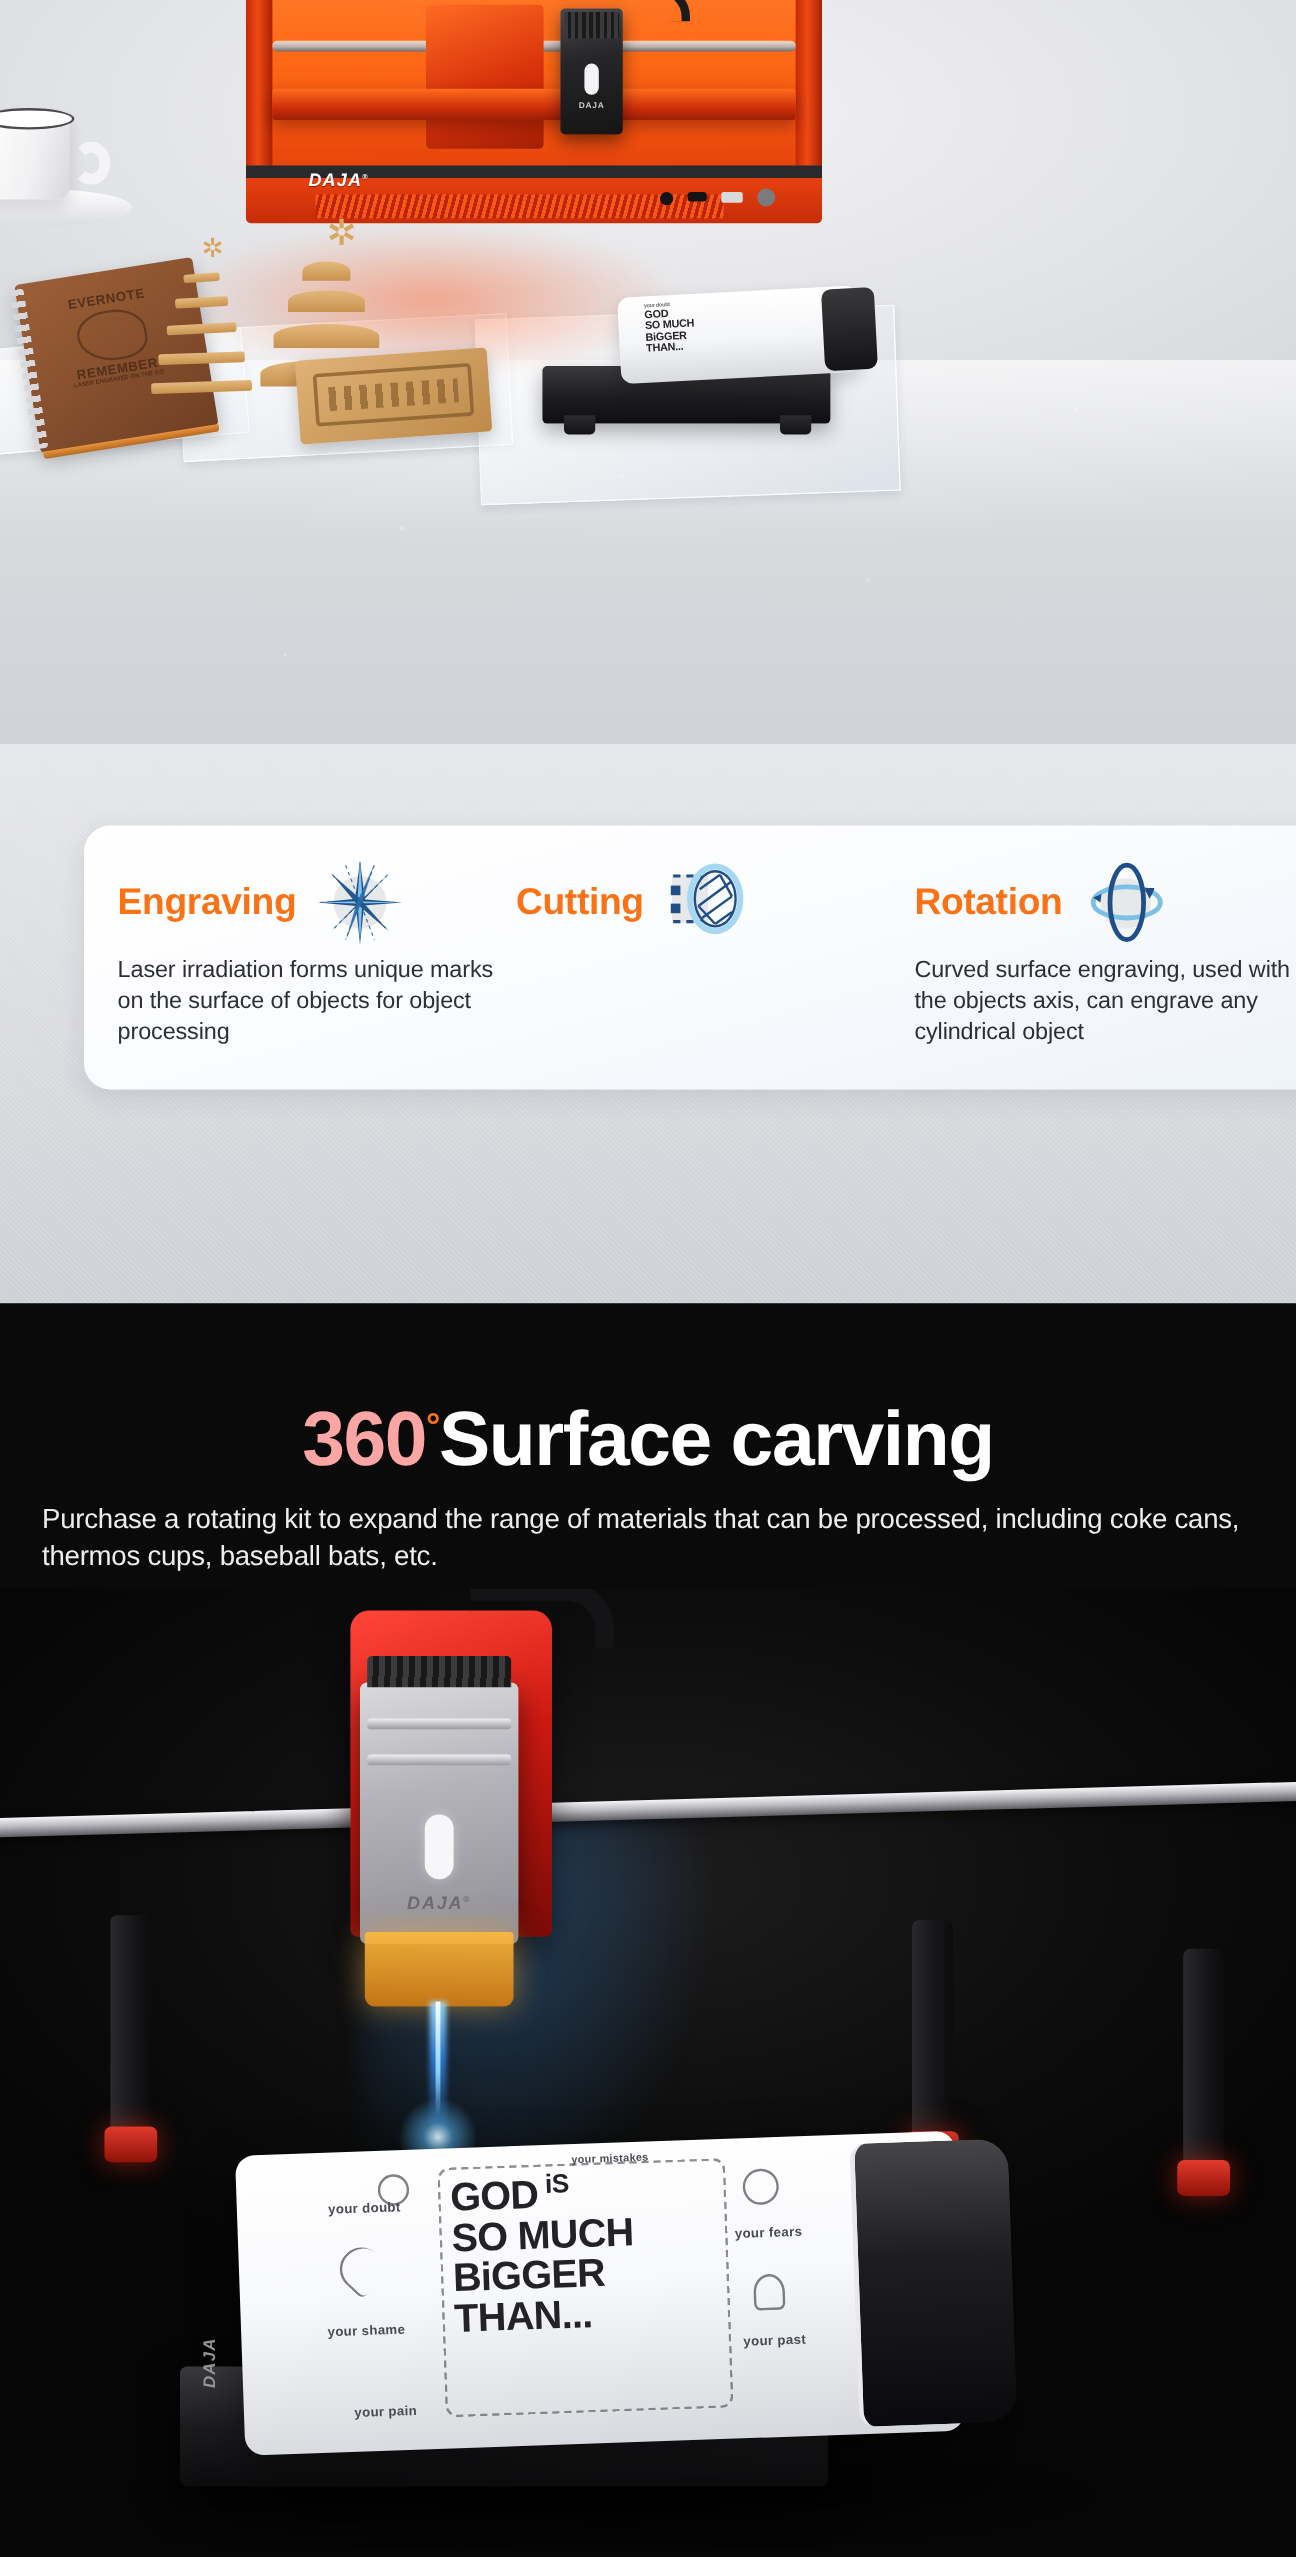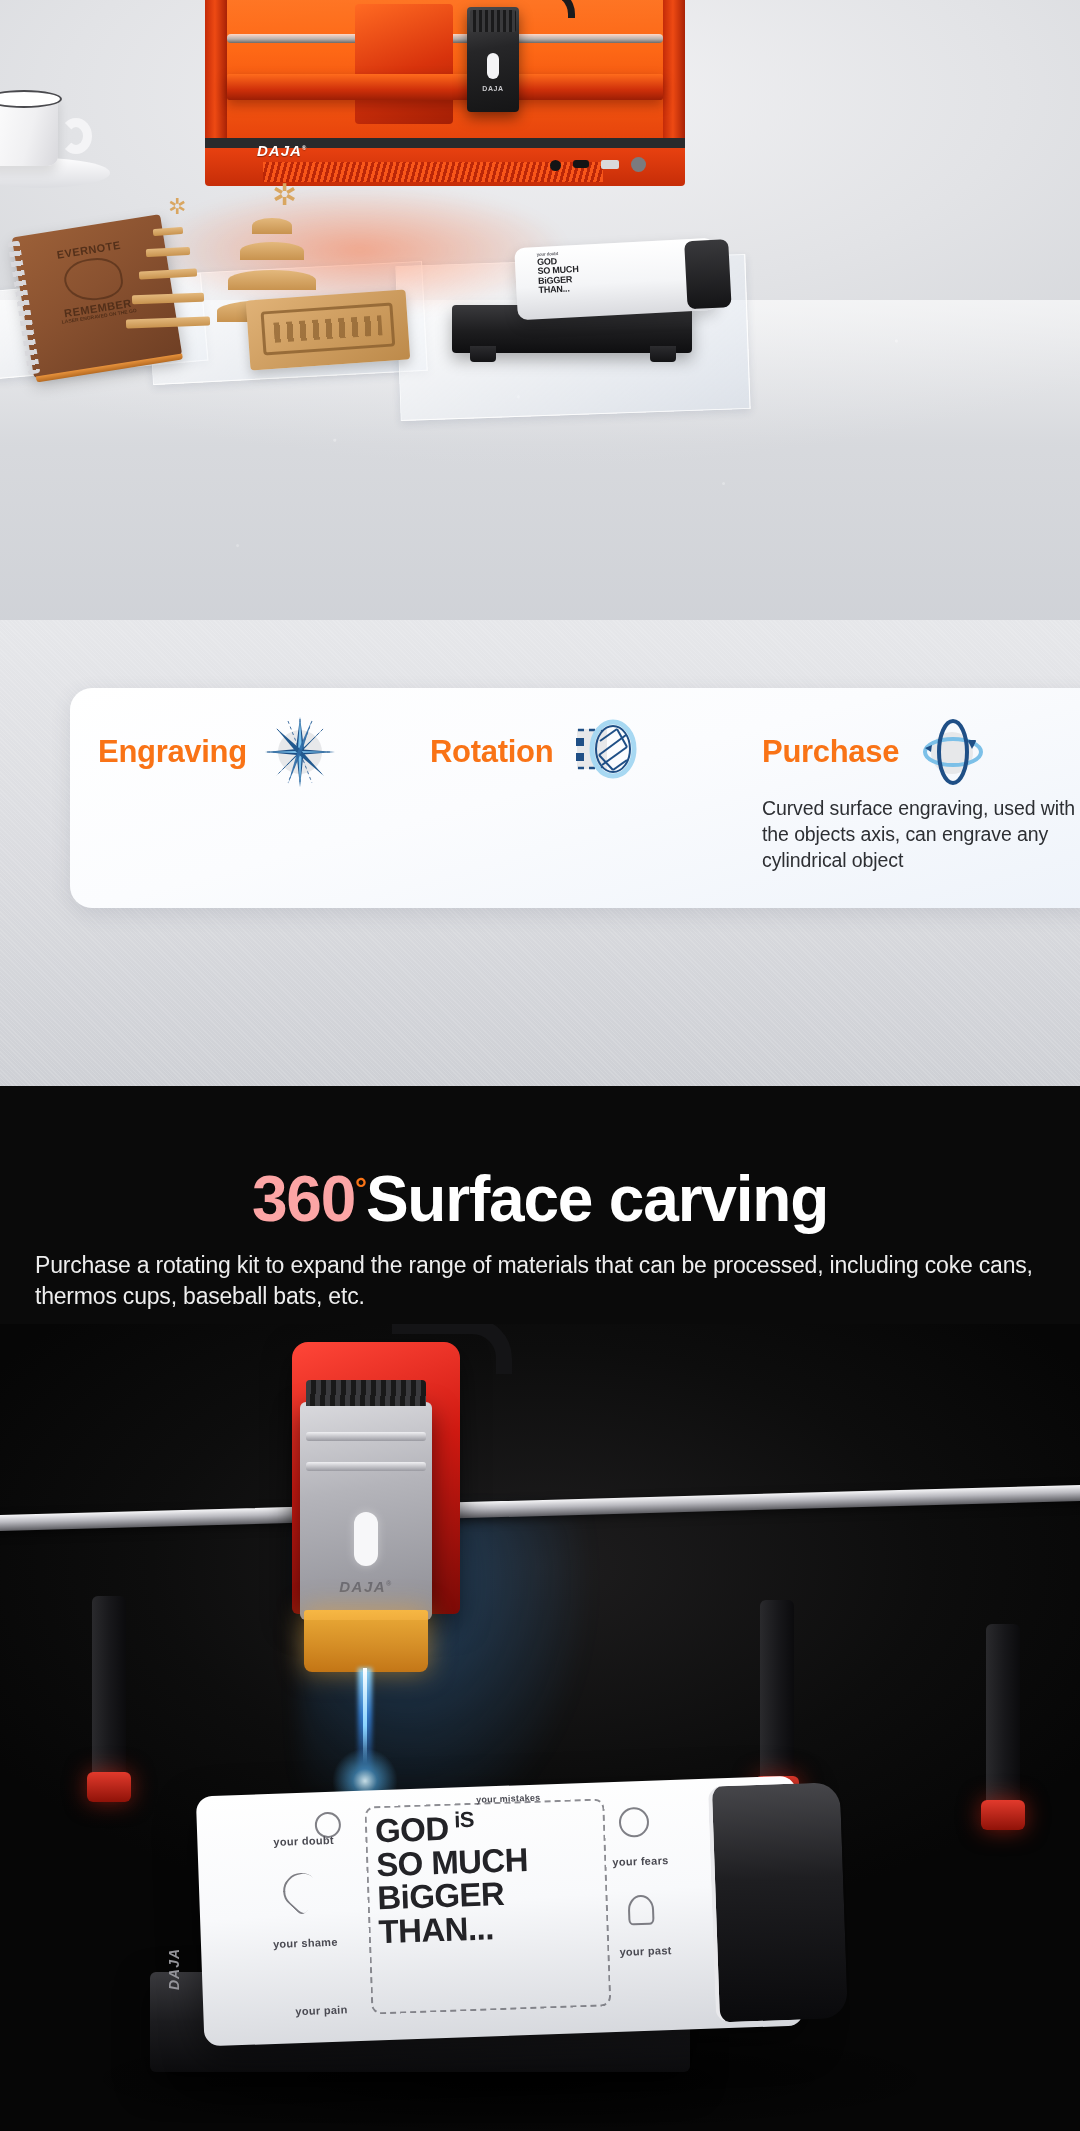"Rotation" div.feature-title { text: Rotation -> Cutting }
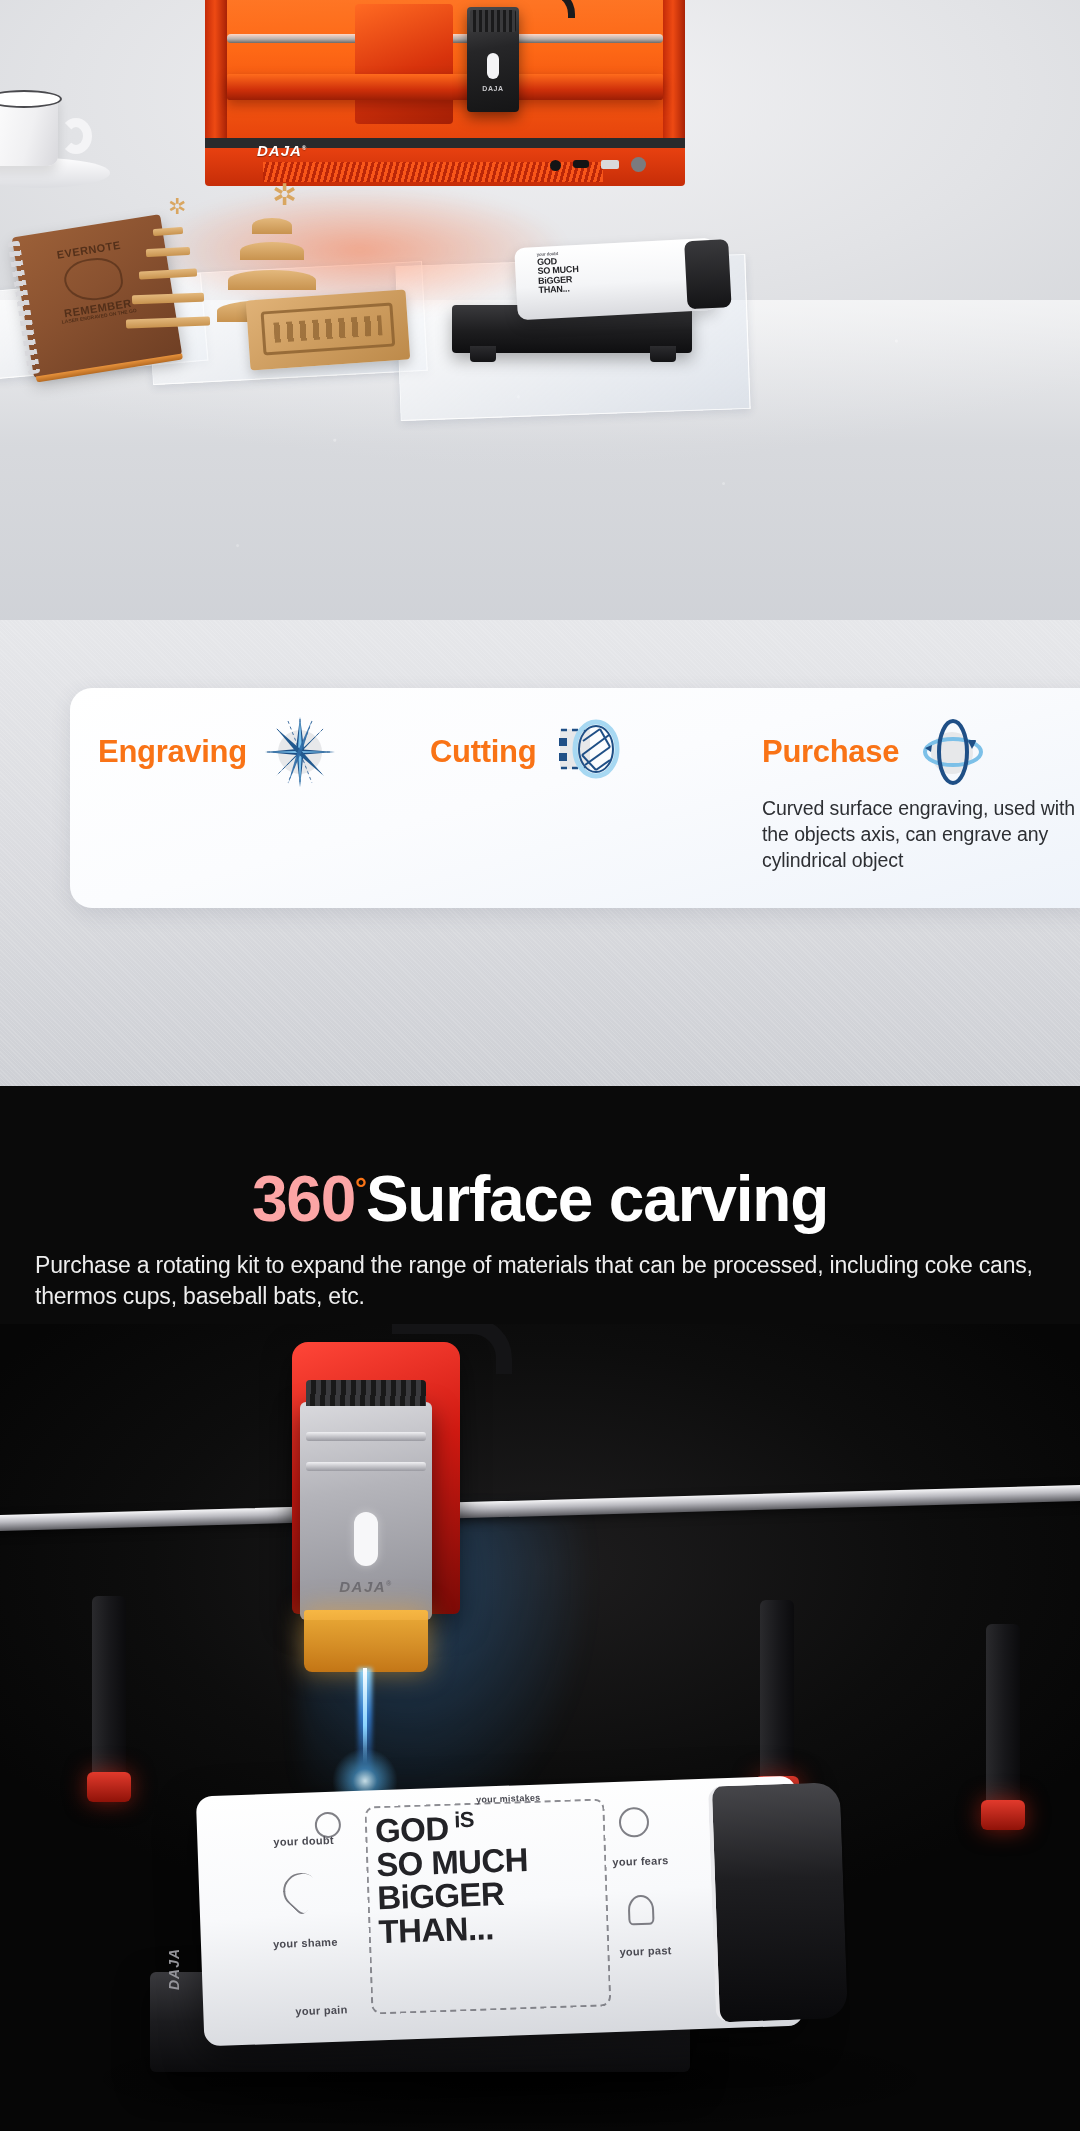"Purchase" div.feature-title { text: Purchase -> Rotation }
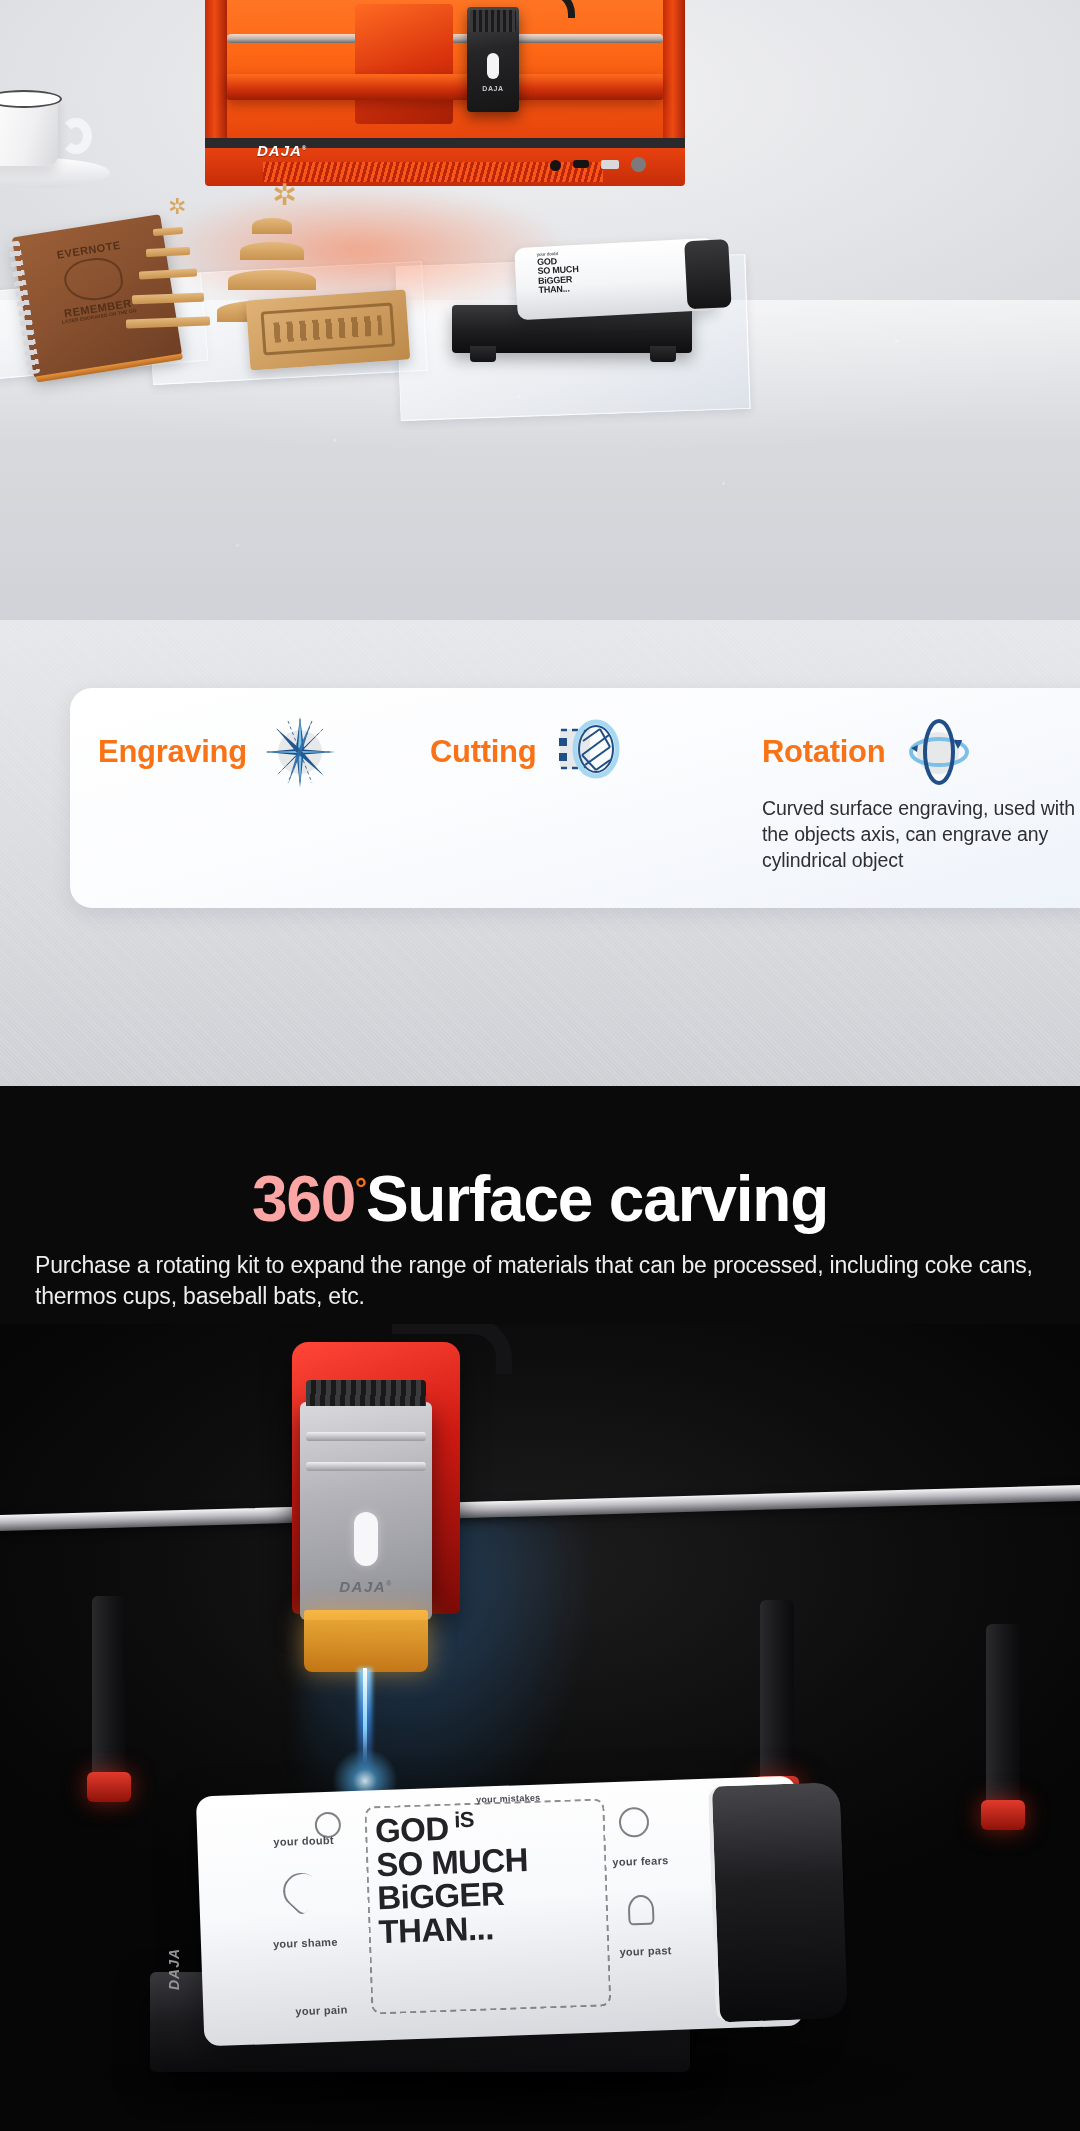"Laser irradiation forms unique marks" div.feature-desc { html: none -> <div>Laser irradiation forms unique marks on the surface of objects for object processing</div> }
